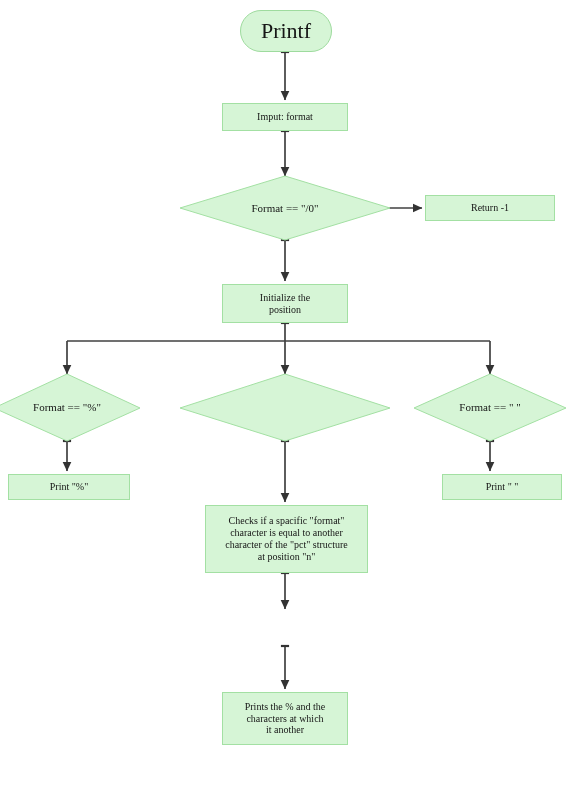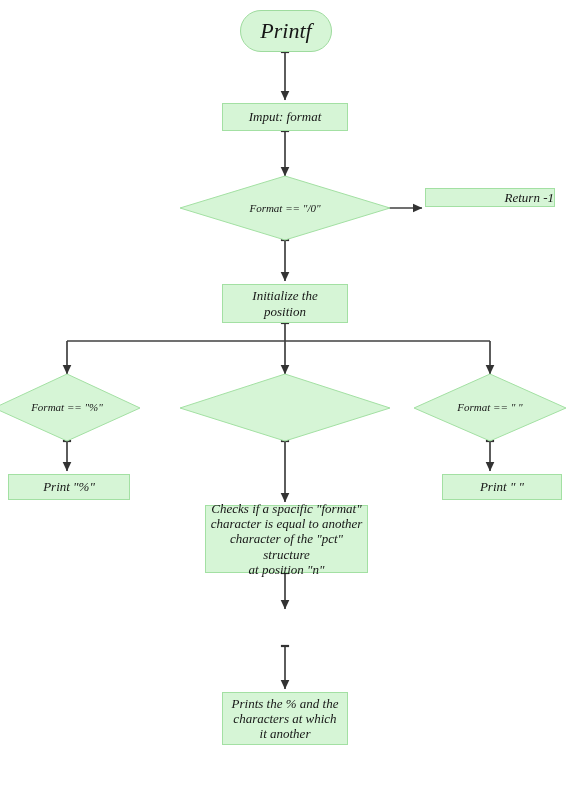"Printf" .d-text { font-style: italic -> none }
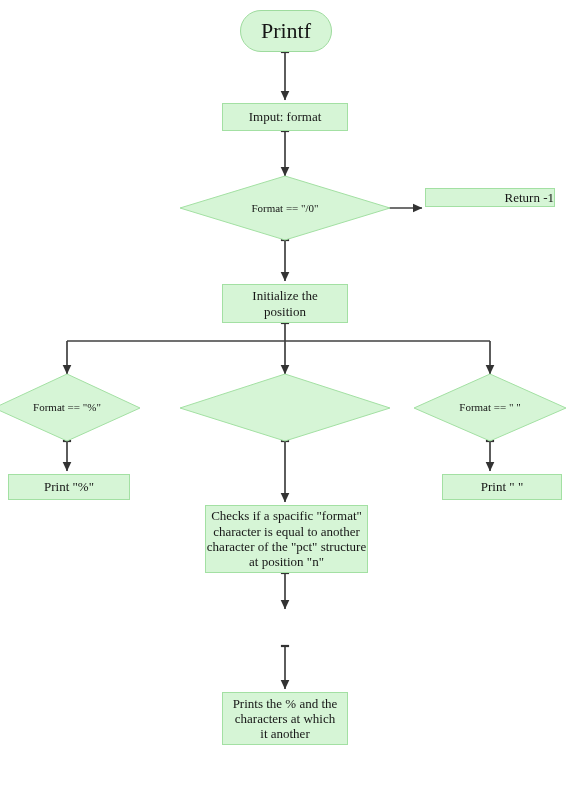"Imput: format" .node.process { font-size: 13px -> 10px }
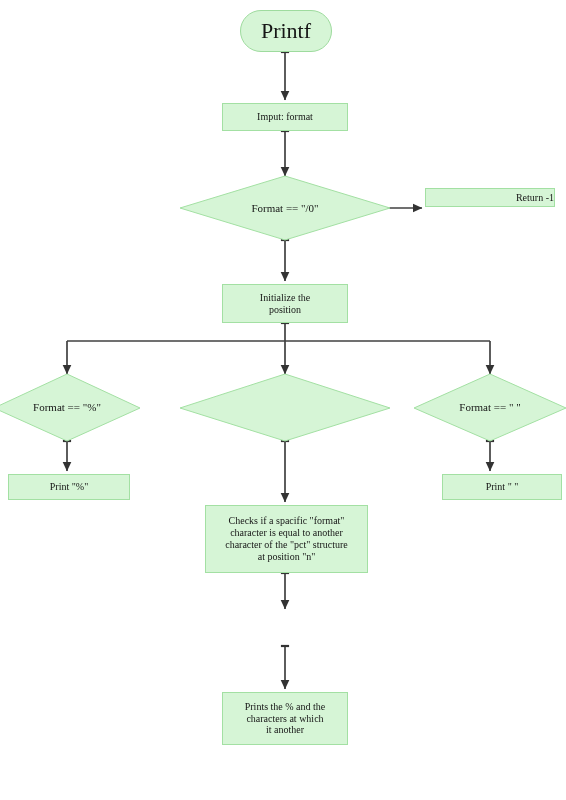"Return -1" div.node { height: 19px -> 26px; justify-content: flex-end -> none; top: 188px -> 195px }
